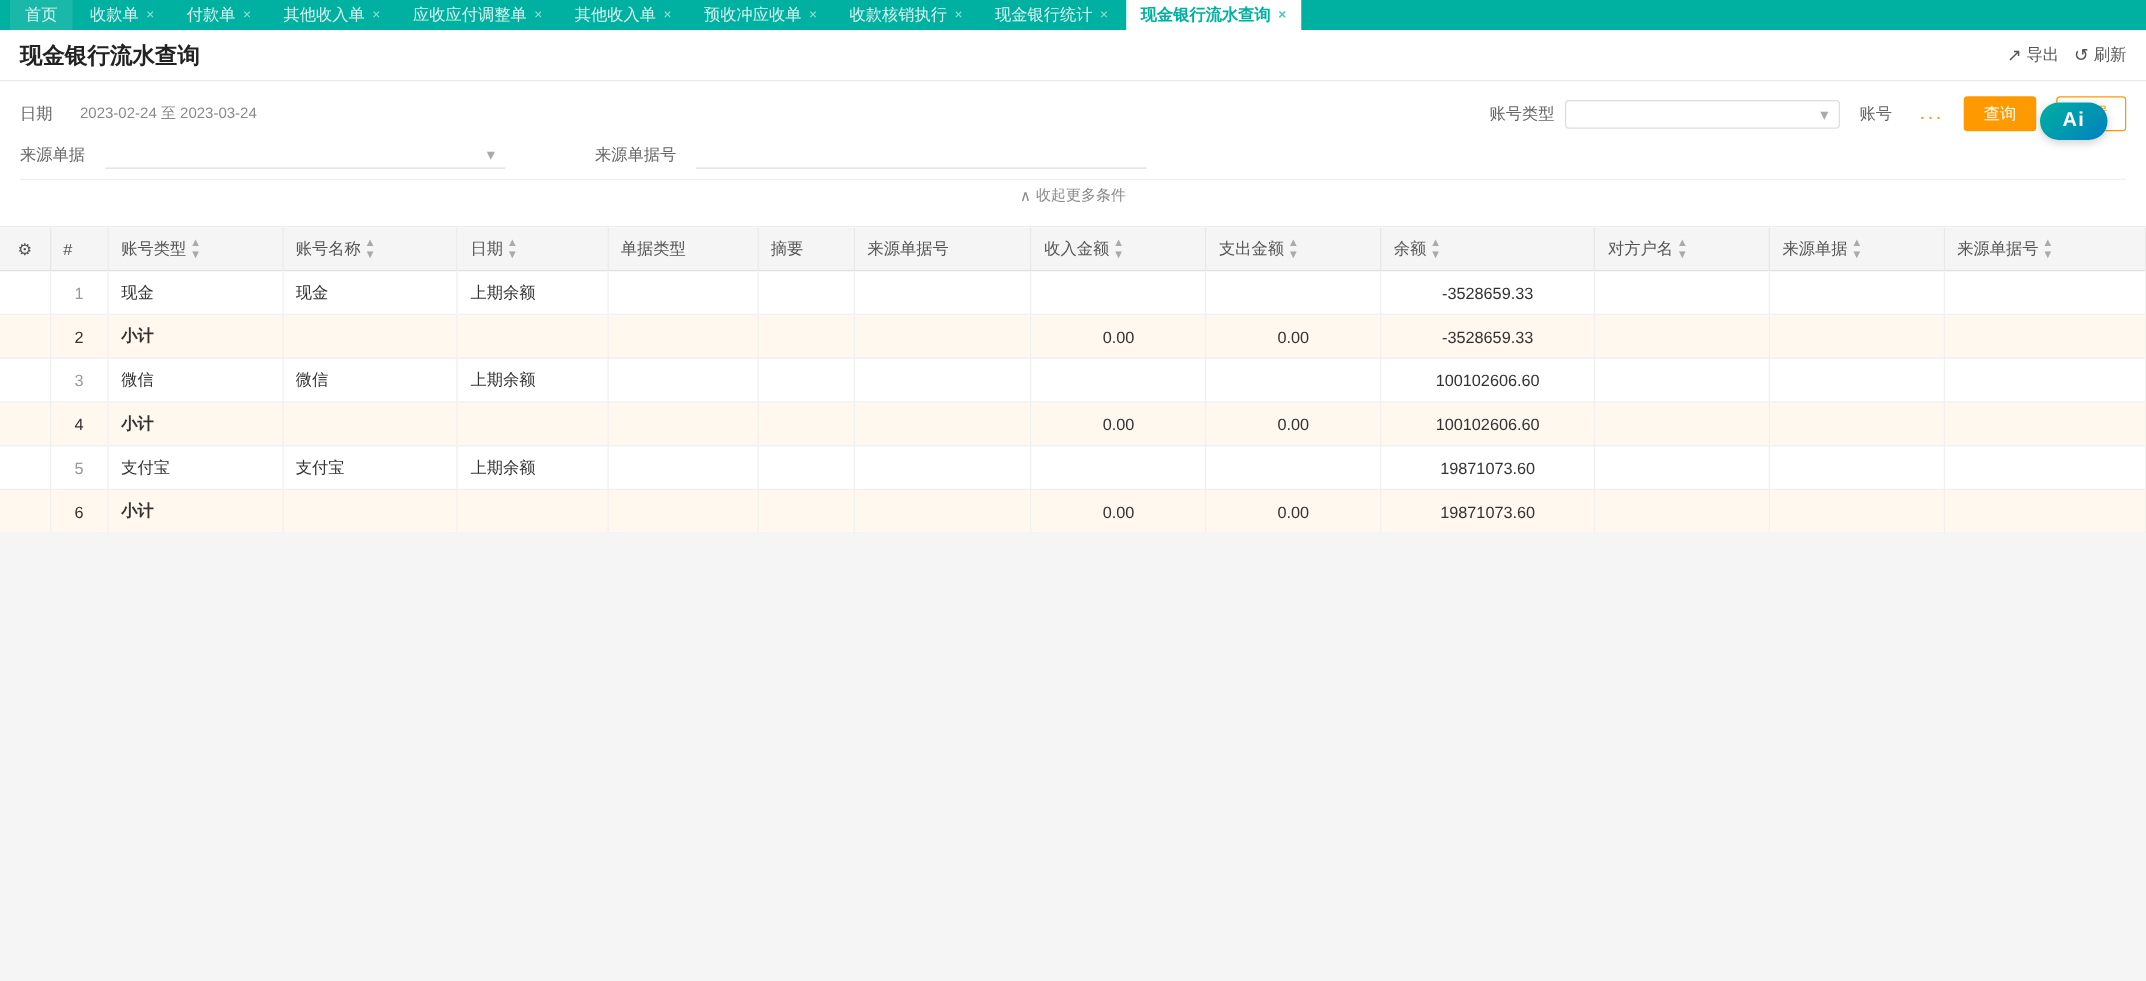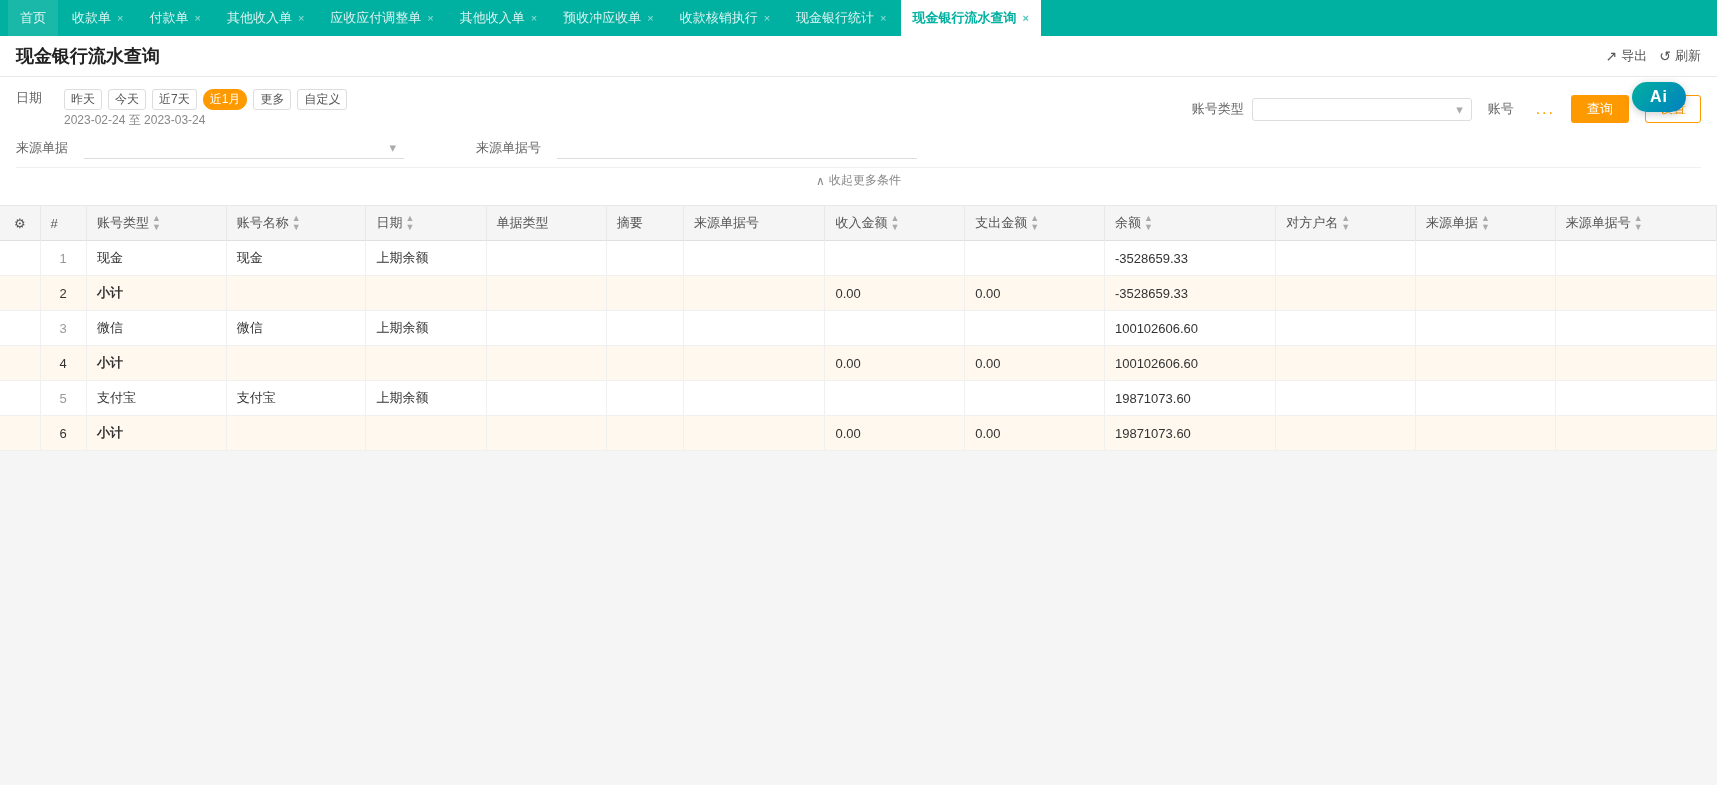"首页" .top-nav { height: 36px -> 24px }
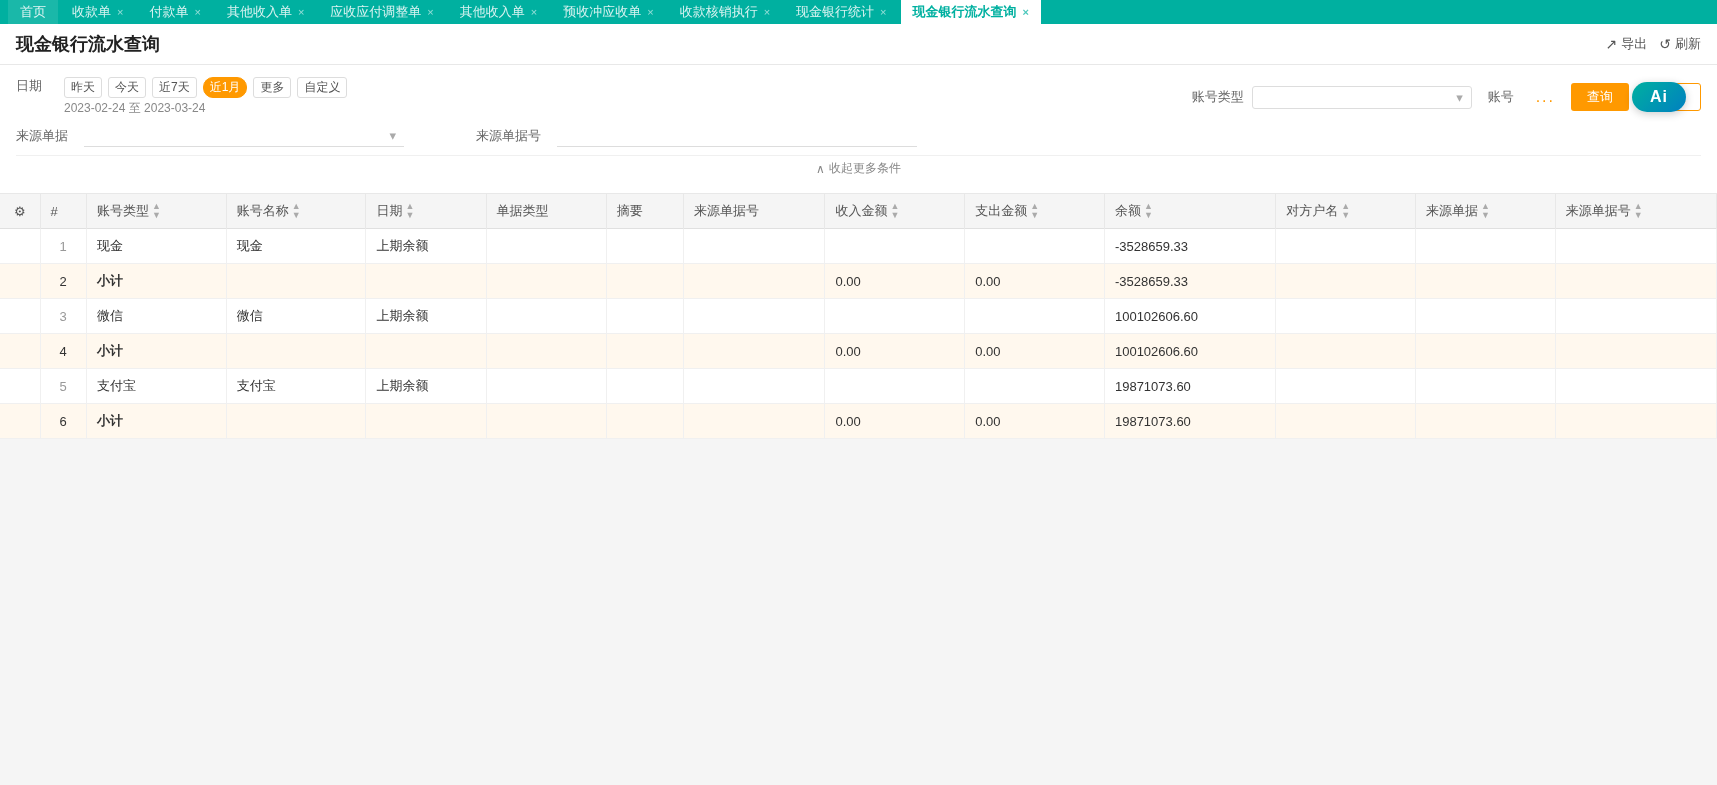"昨天" div.date-quick-btns { html: <div> <button>昨天</button> <button>今天</button> <button>近7天</button> <button>近1月</button> <button>更多</button> <button>自定义</button> </div> -> none }
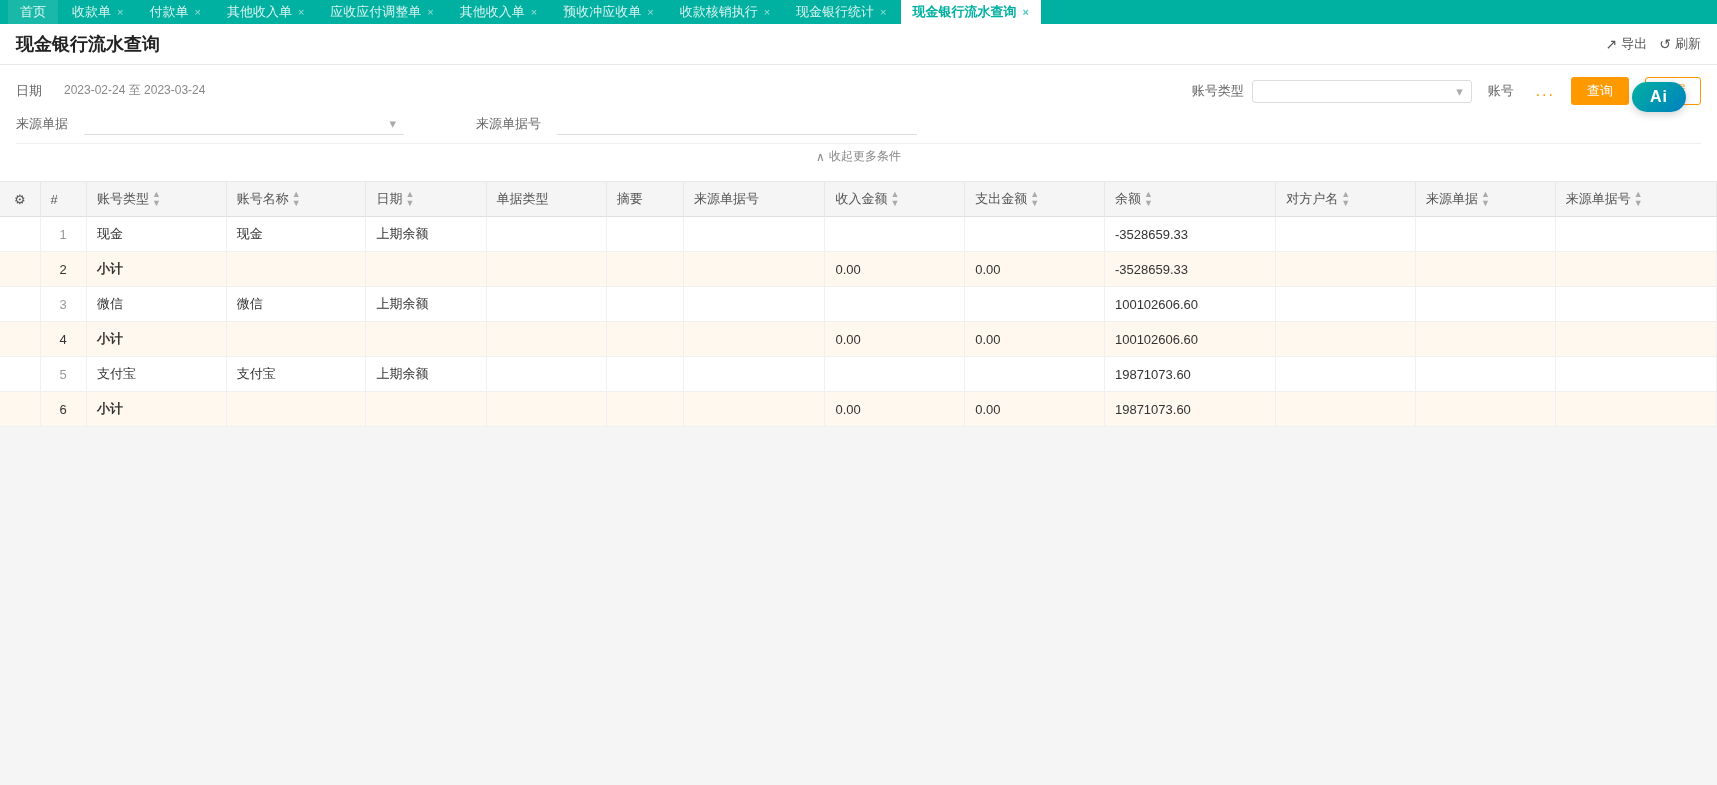"-3528659.33" .td-right { text-align: left -> center }
